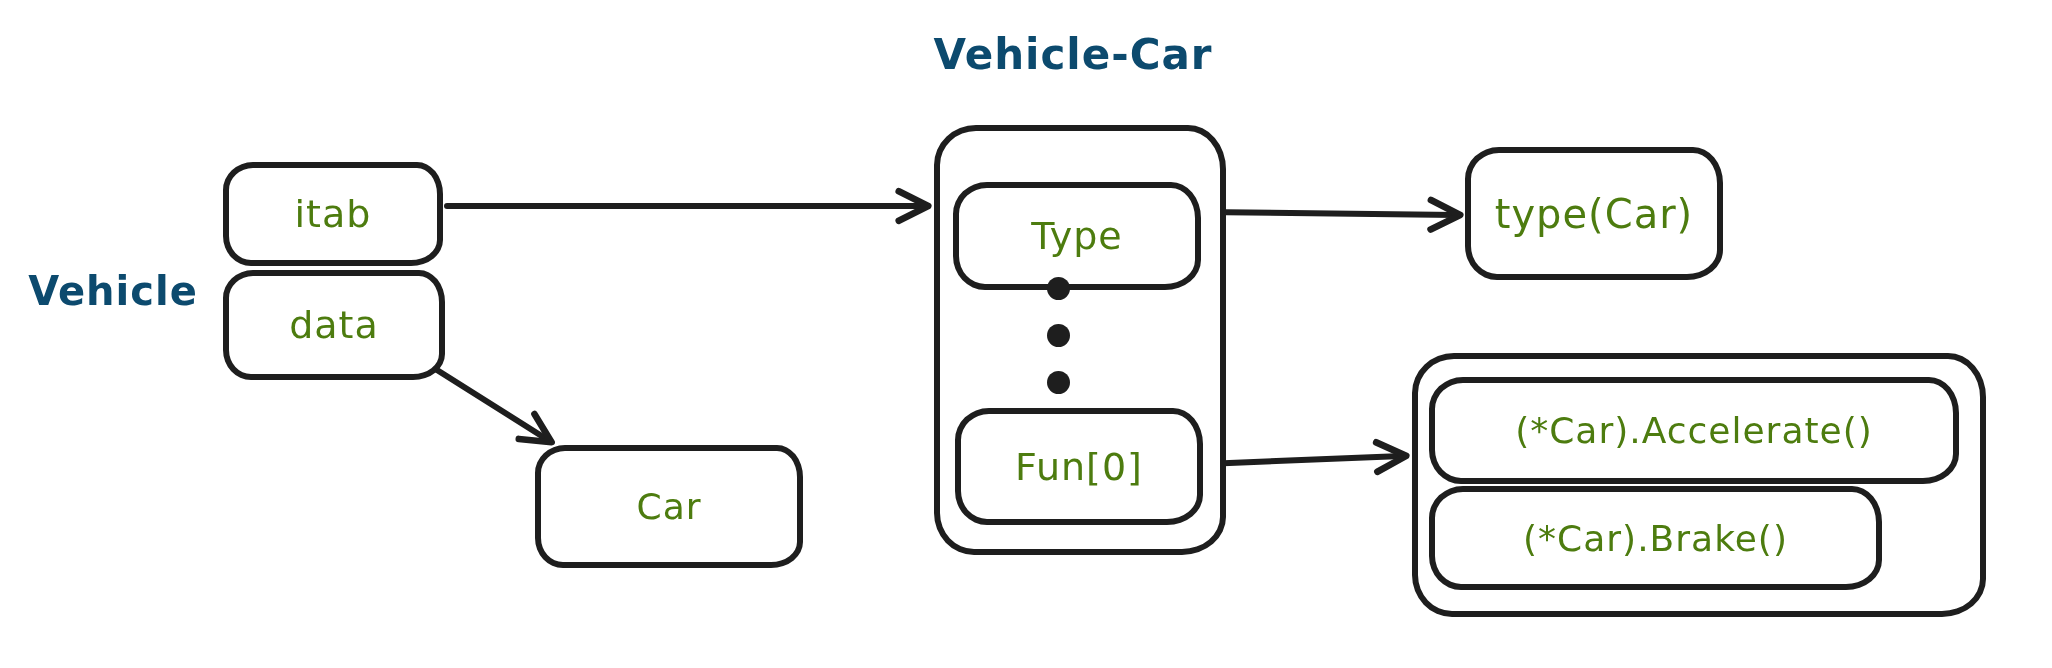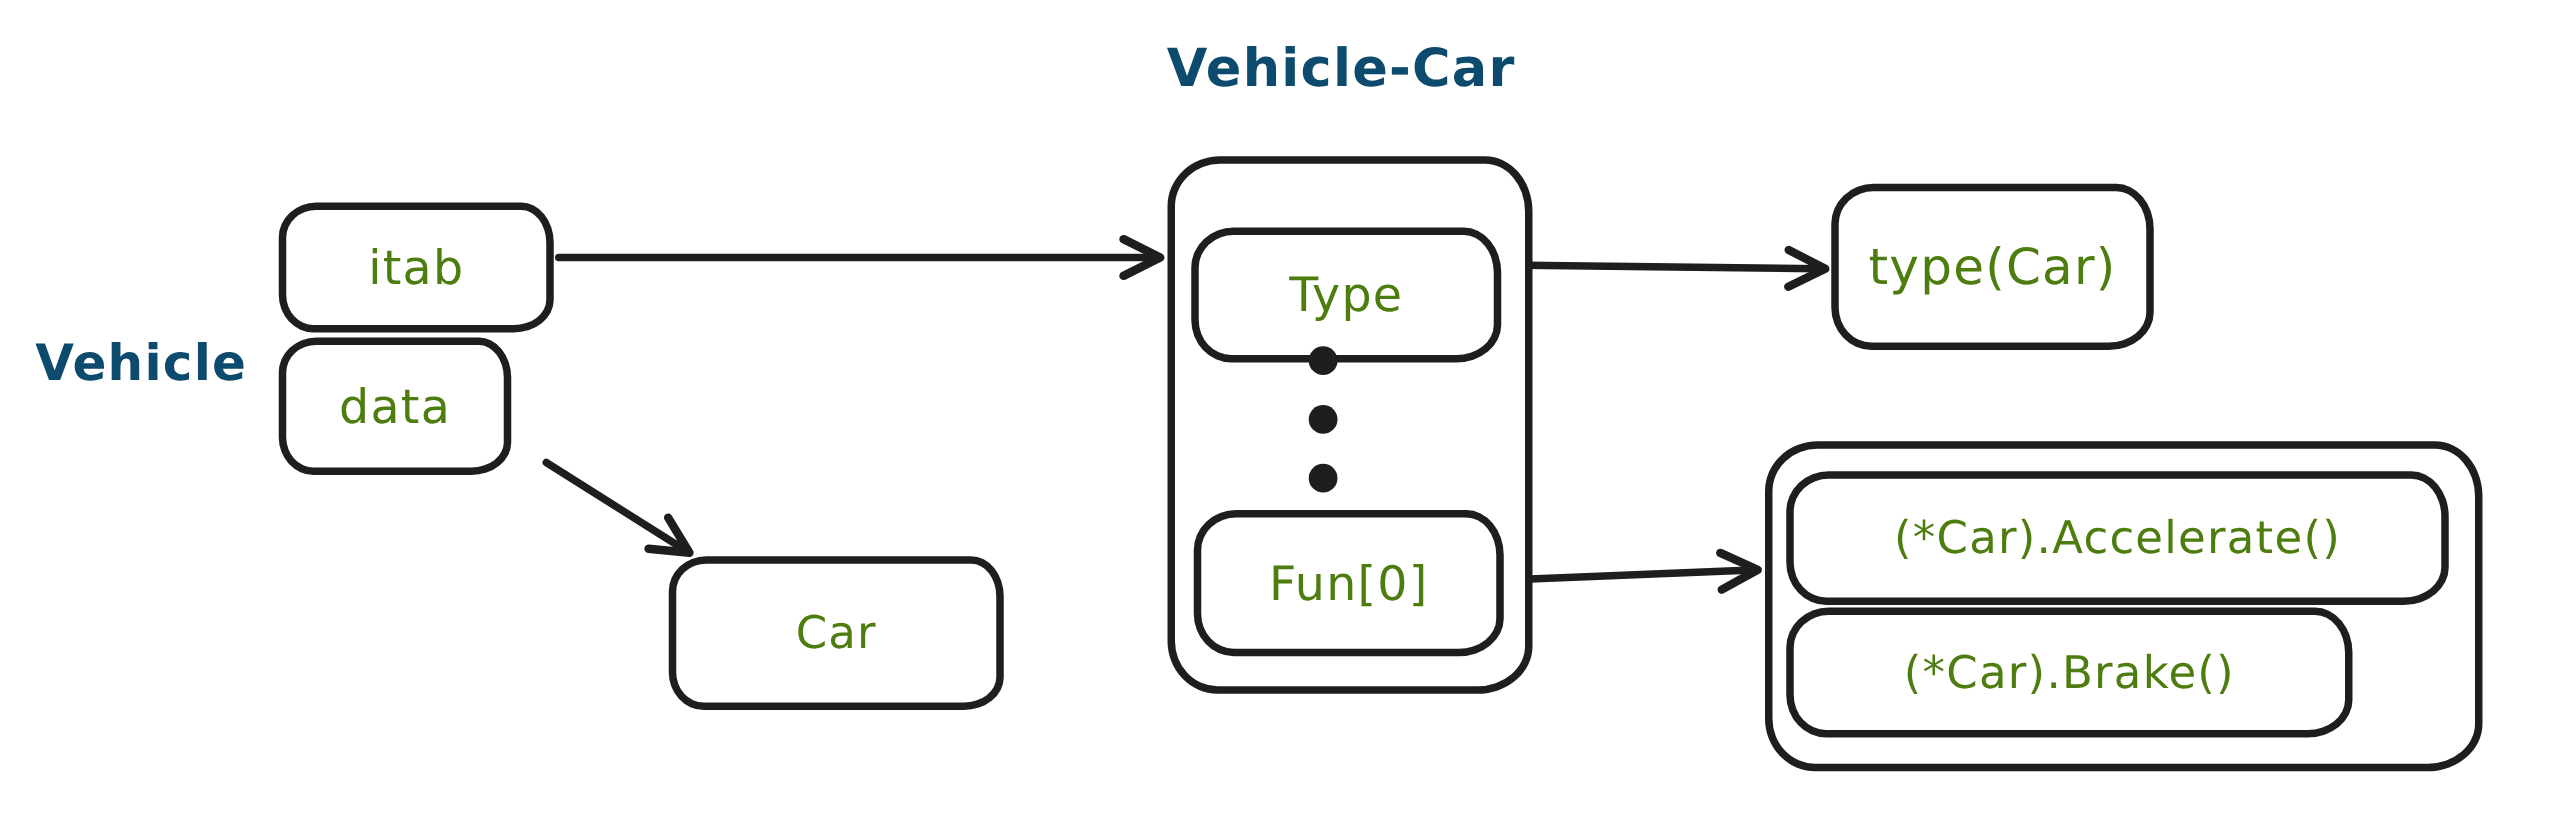"data" .data-box { width: 186px -> 222px }
